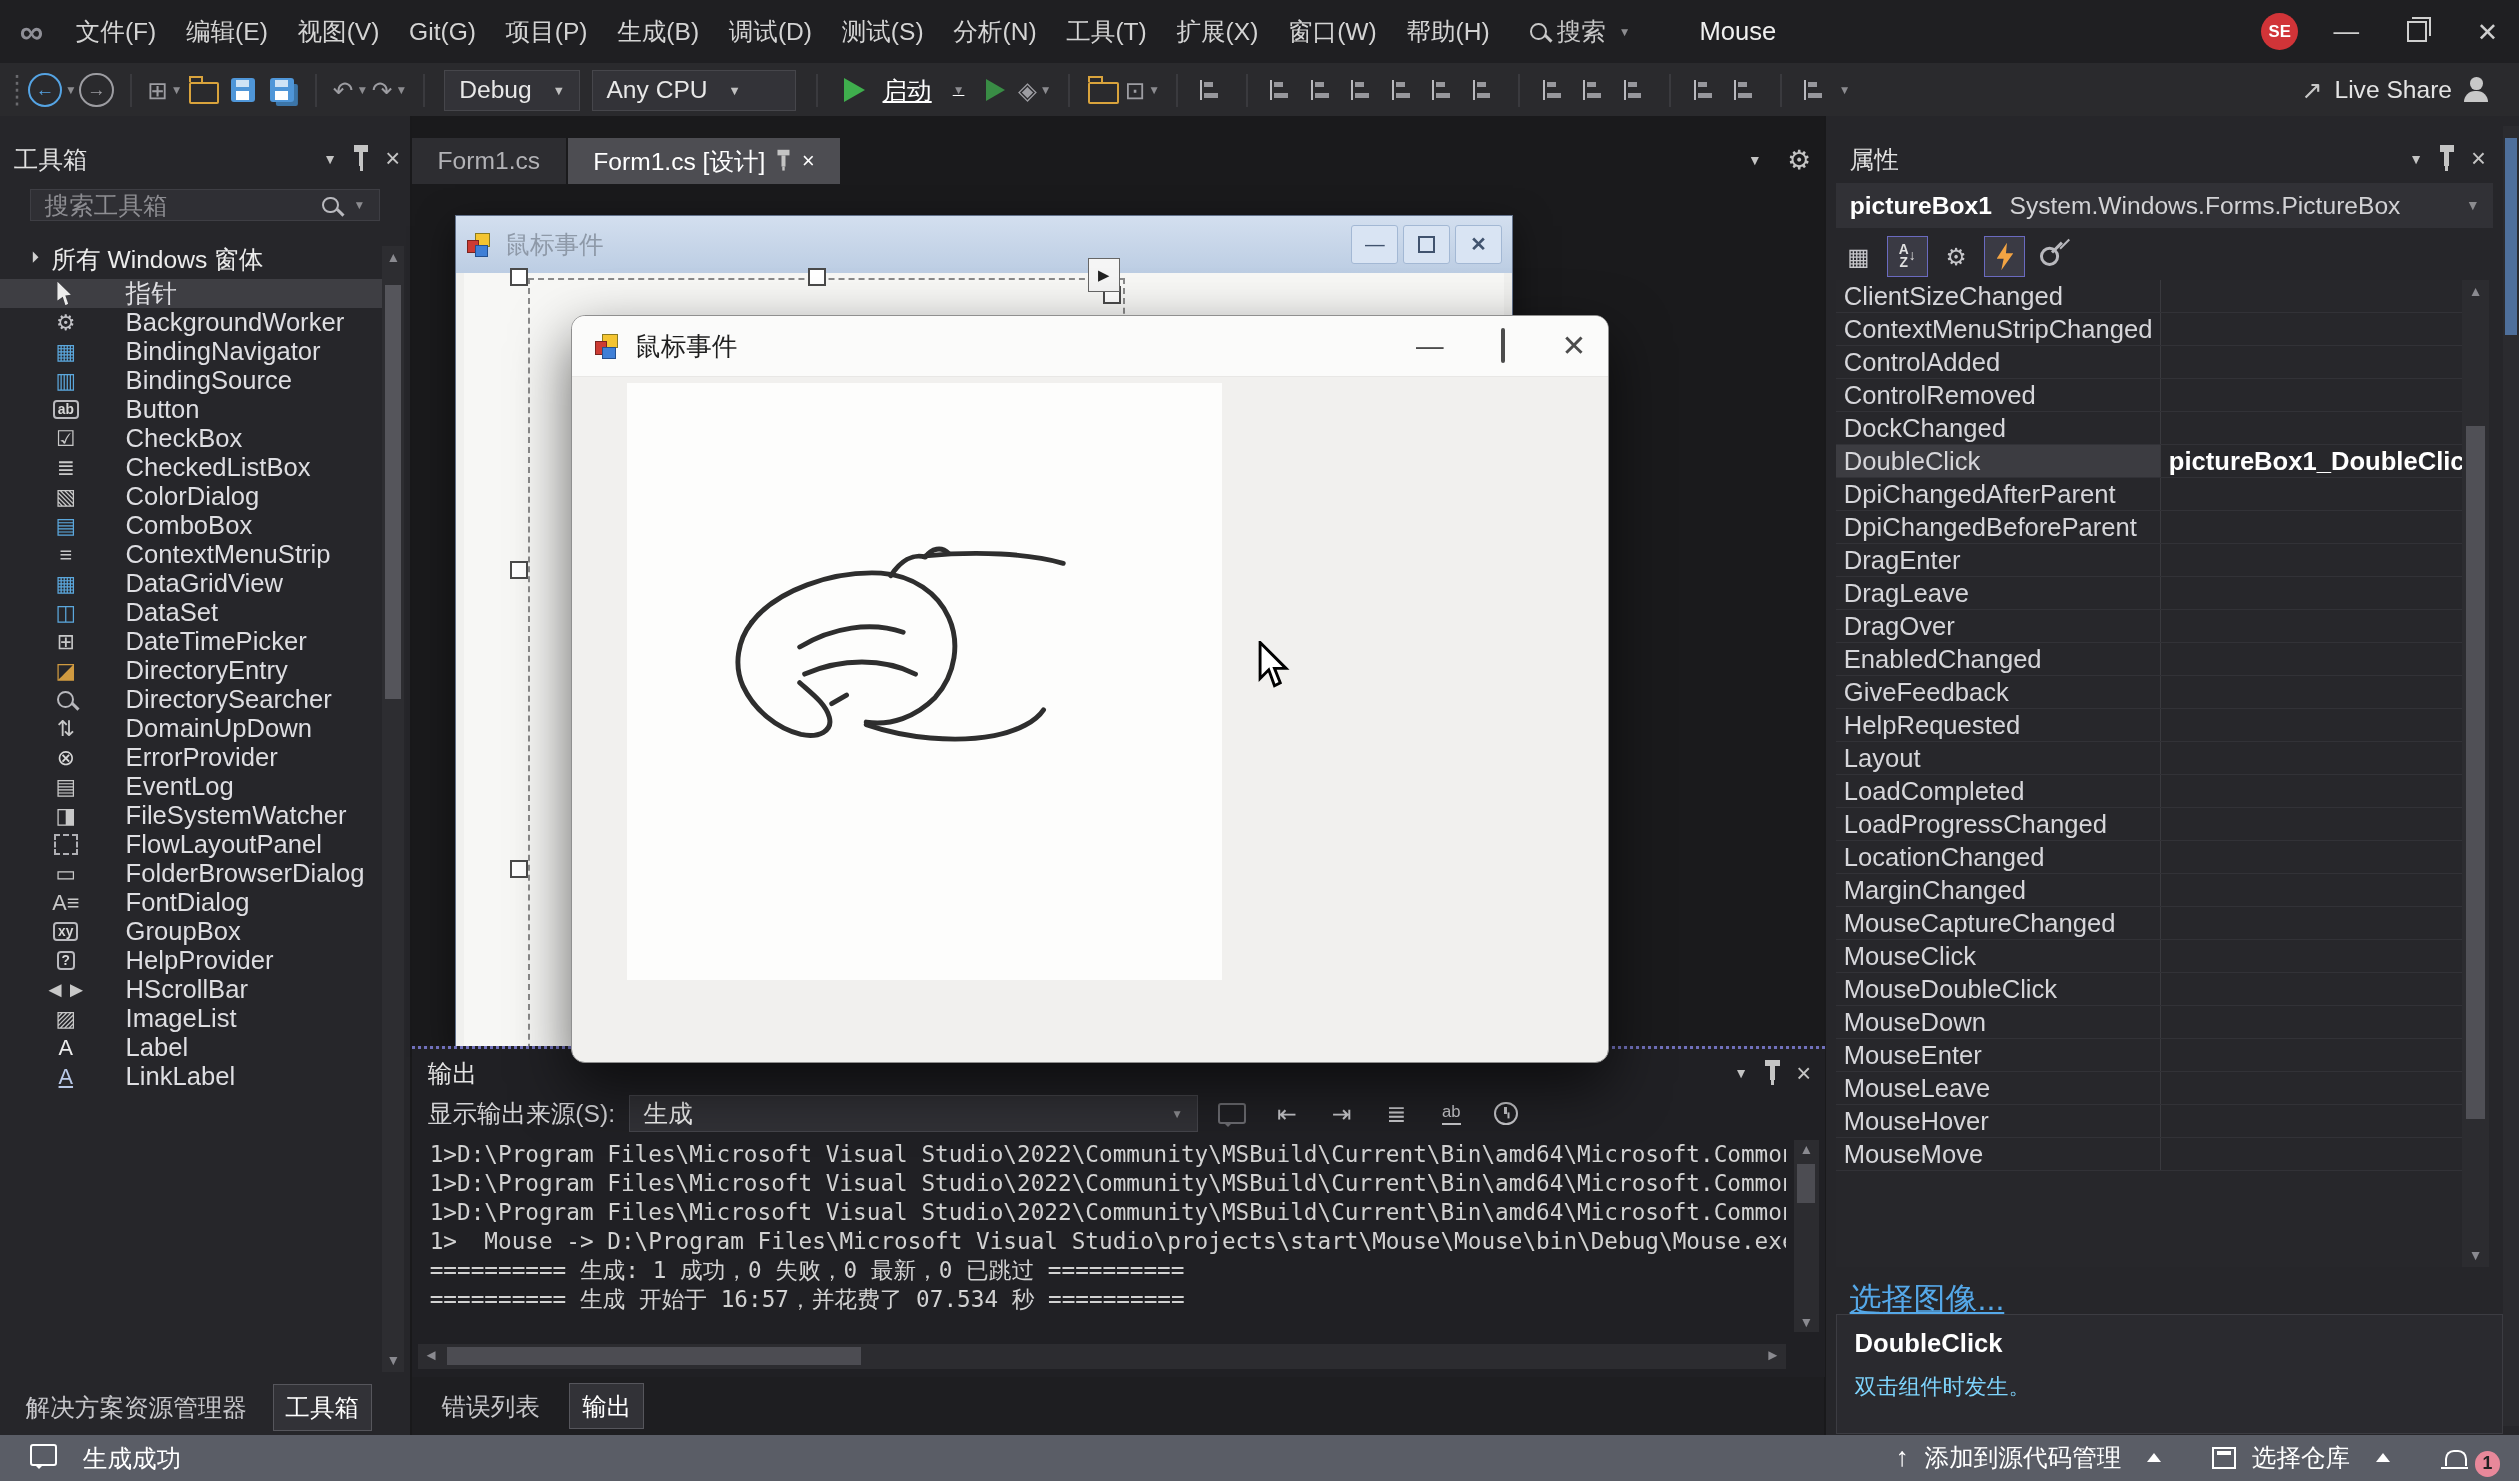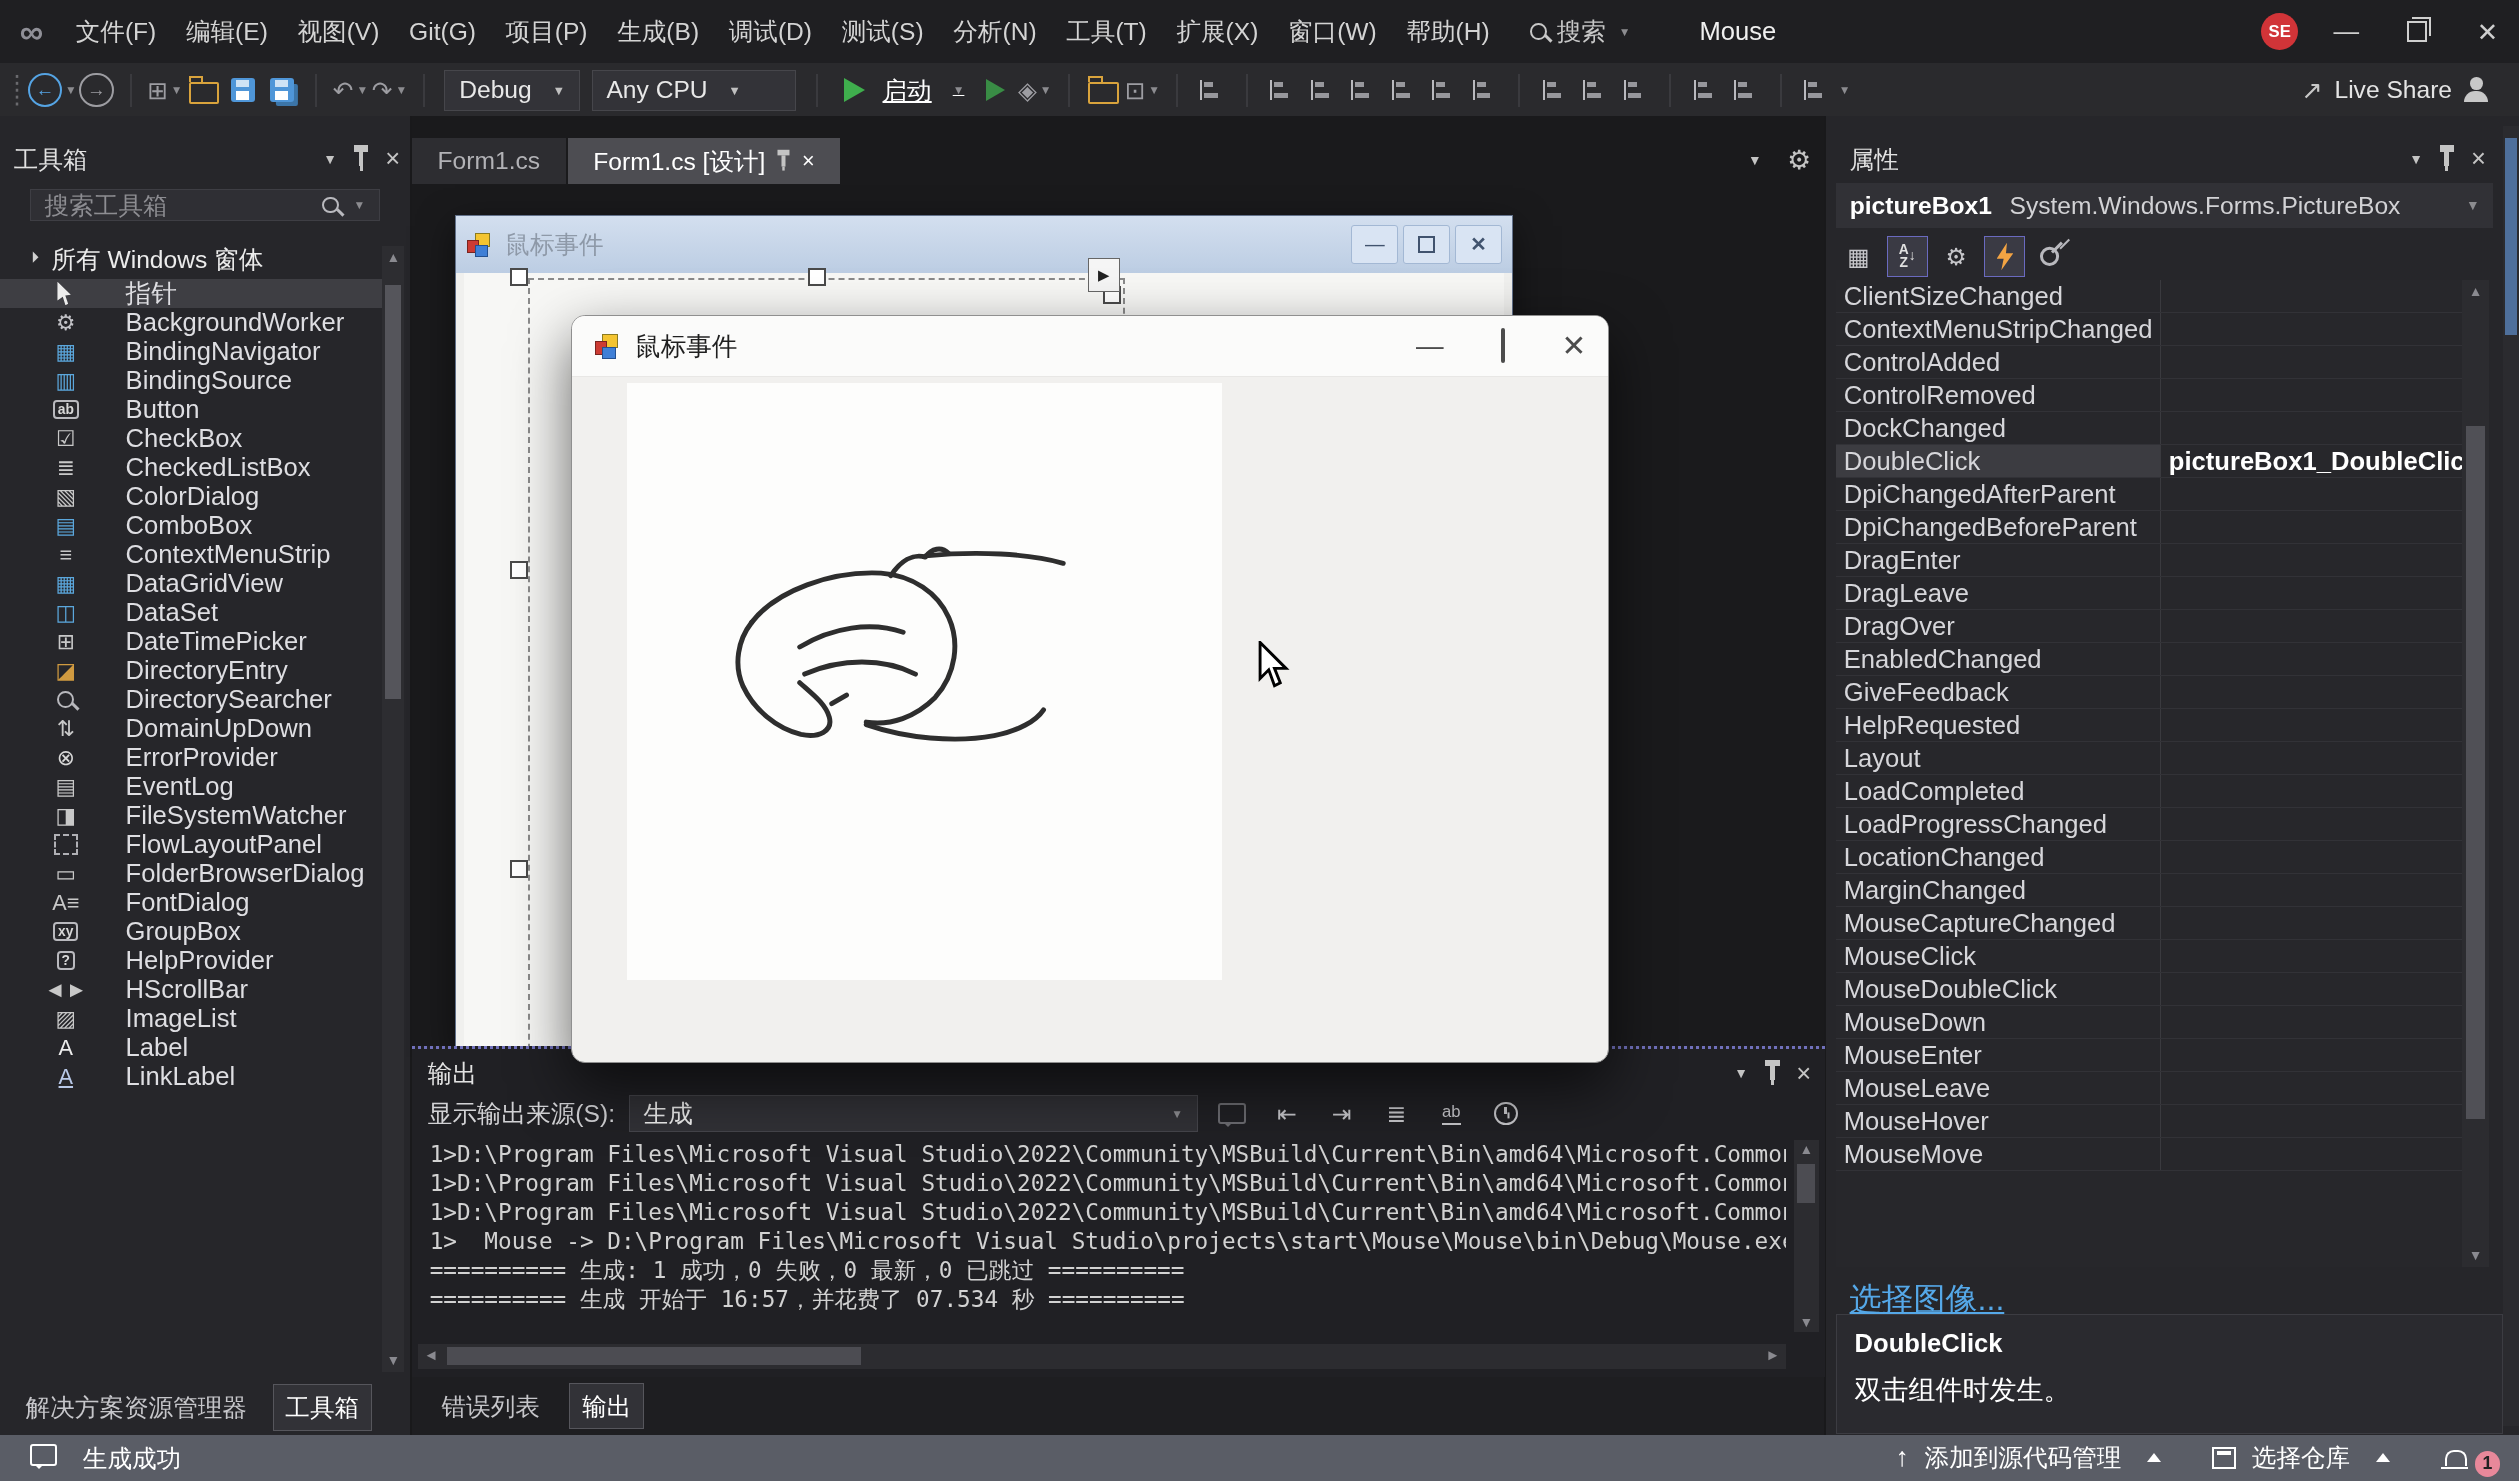"双击组件时发生。" #props-desc .dd { color: #ffffff -> #7dd3fc; font-size: 27px -> 22px }
